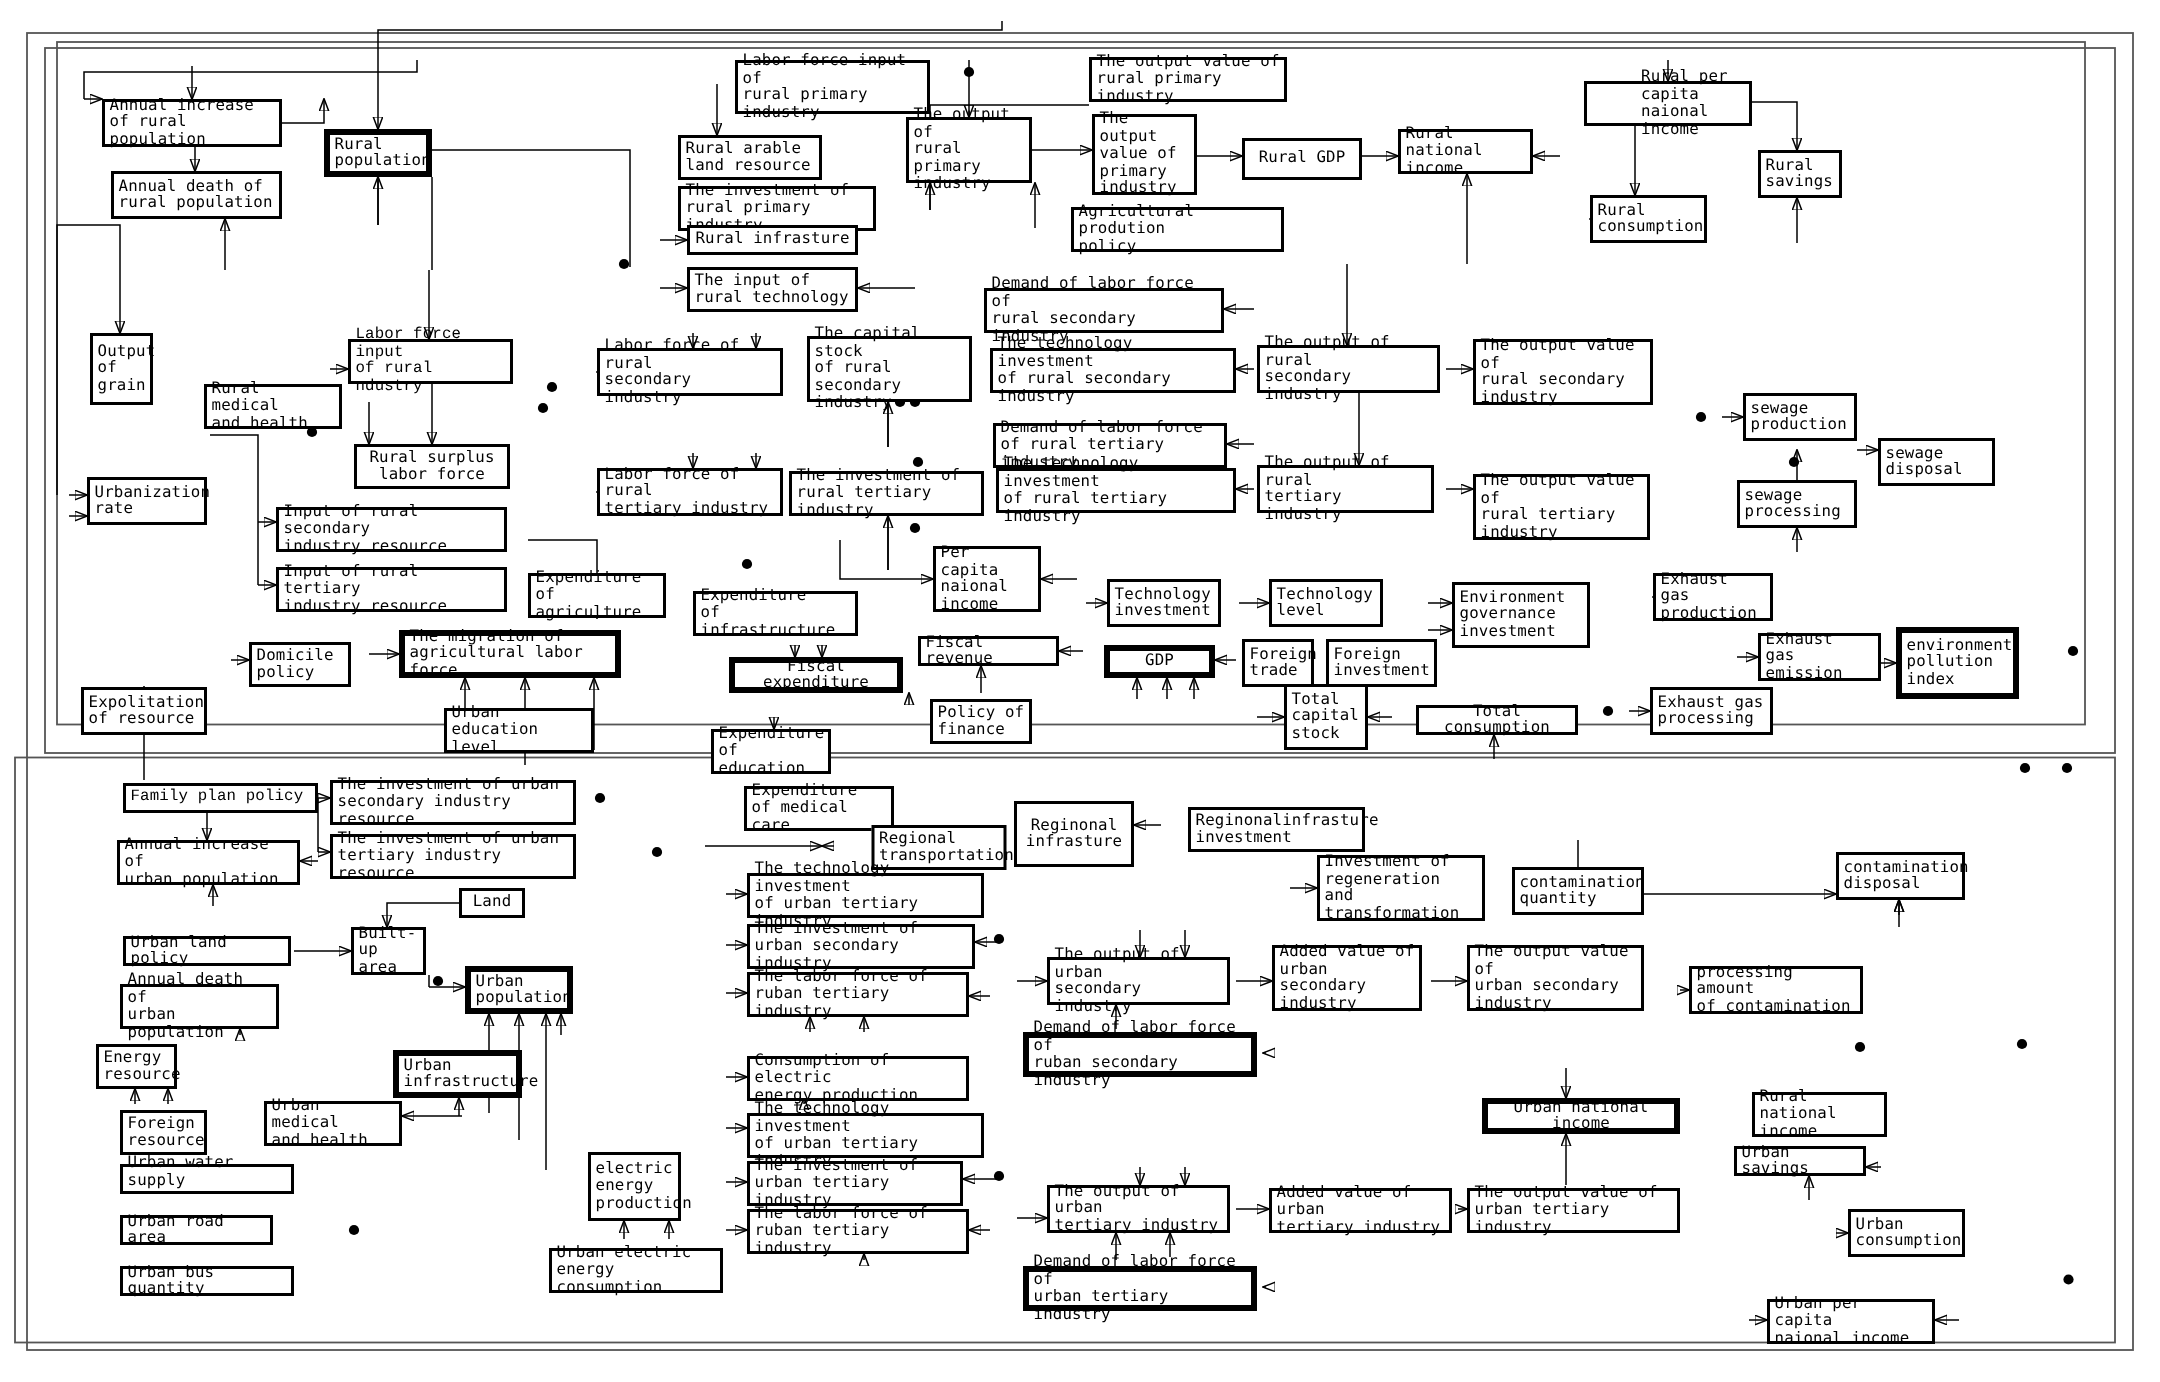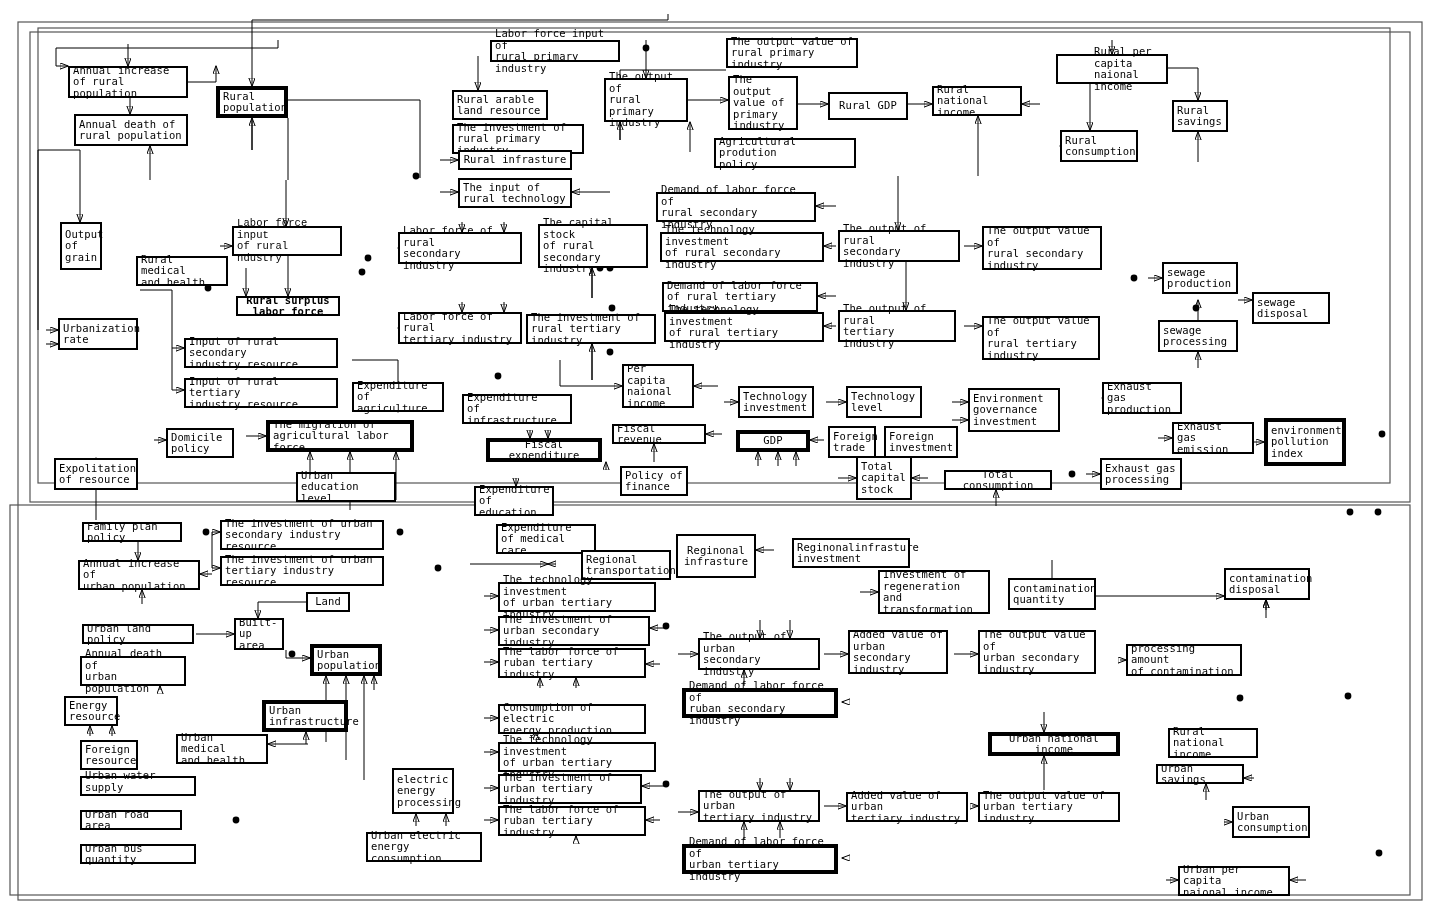"Labor force input of" div.node { height: 22px -> 36px }
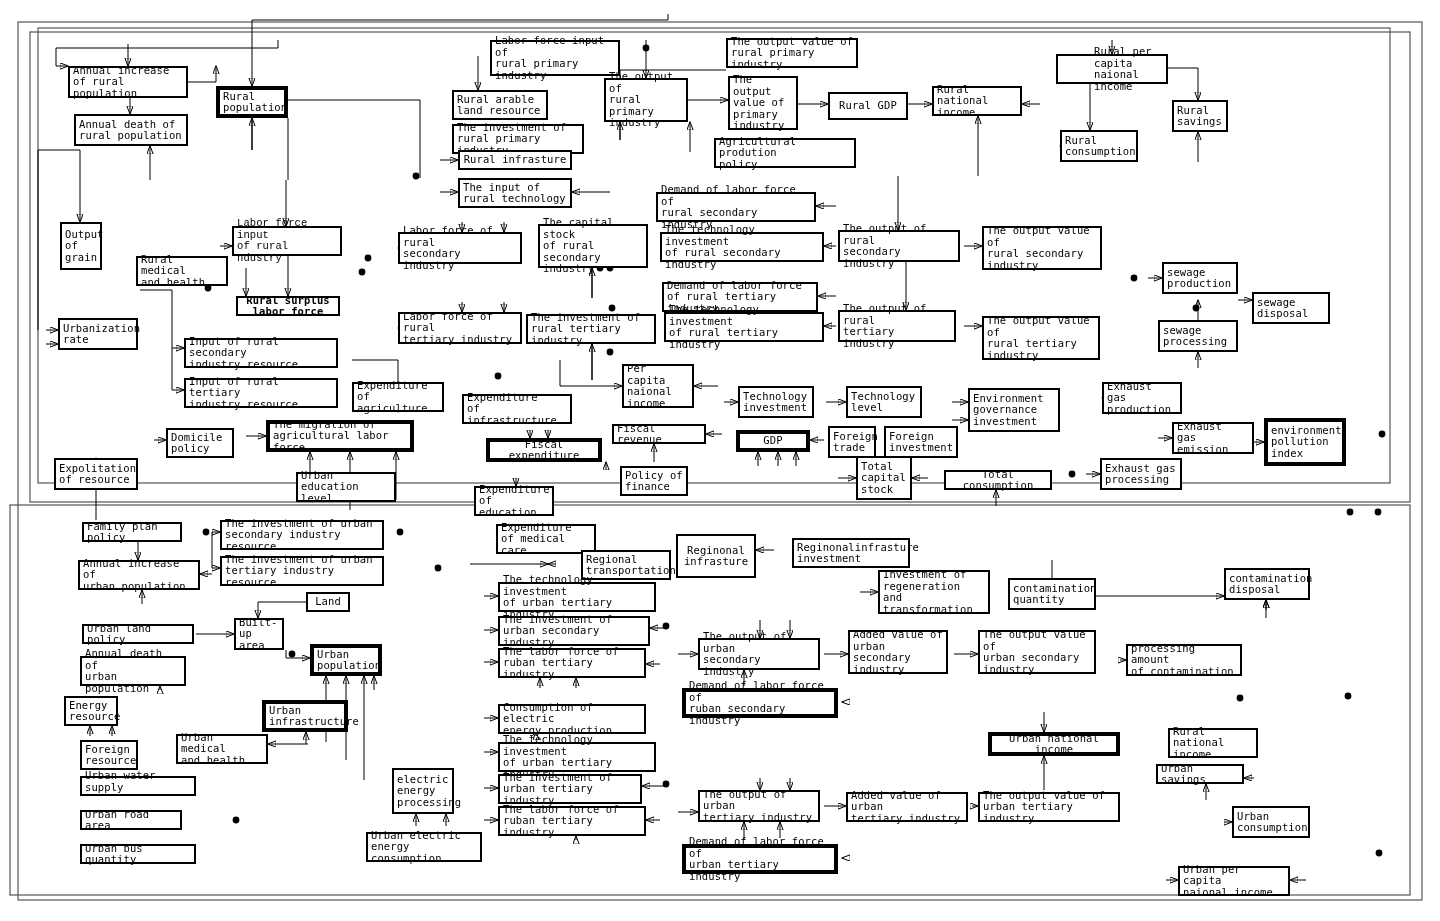"Rural surplus" div.node { font-weight: bold -> none; height: 20px -> 30px }
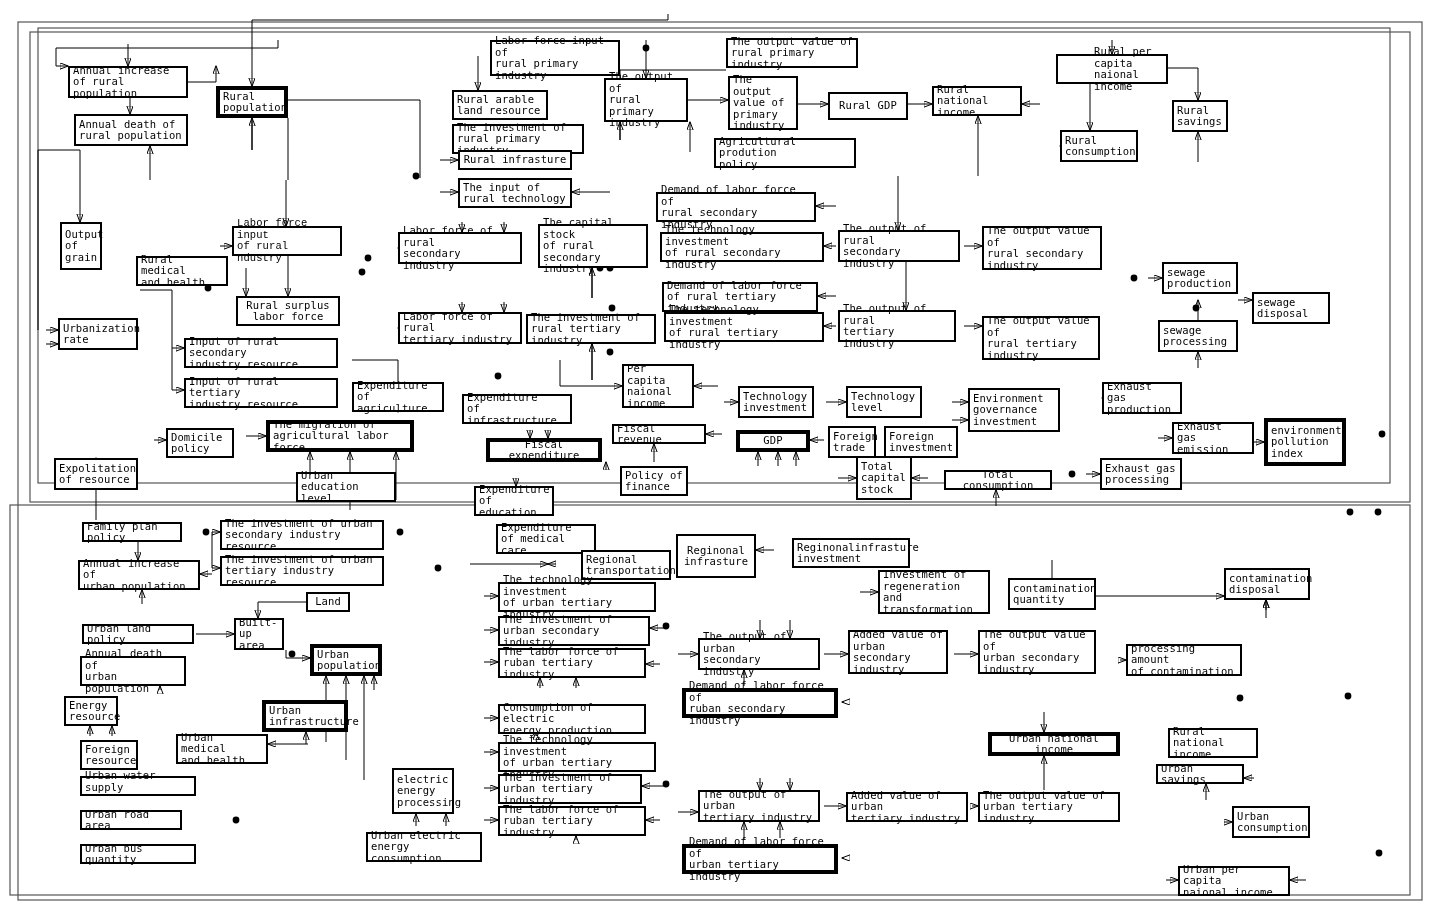"Family plan policy" div.node { font-family: none -> Liberation Mono, monospace; width: 100px -> 130px }
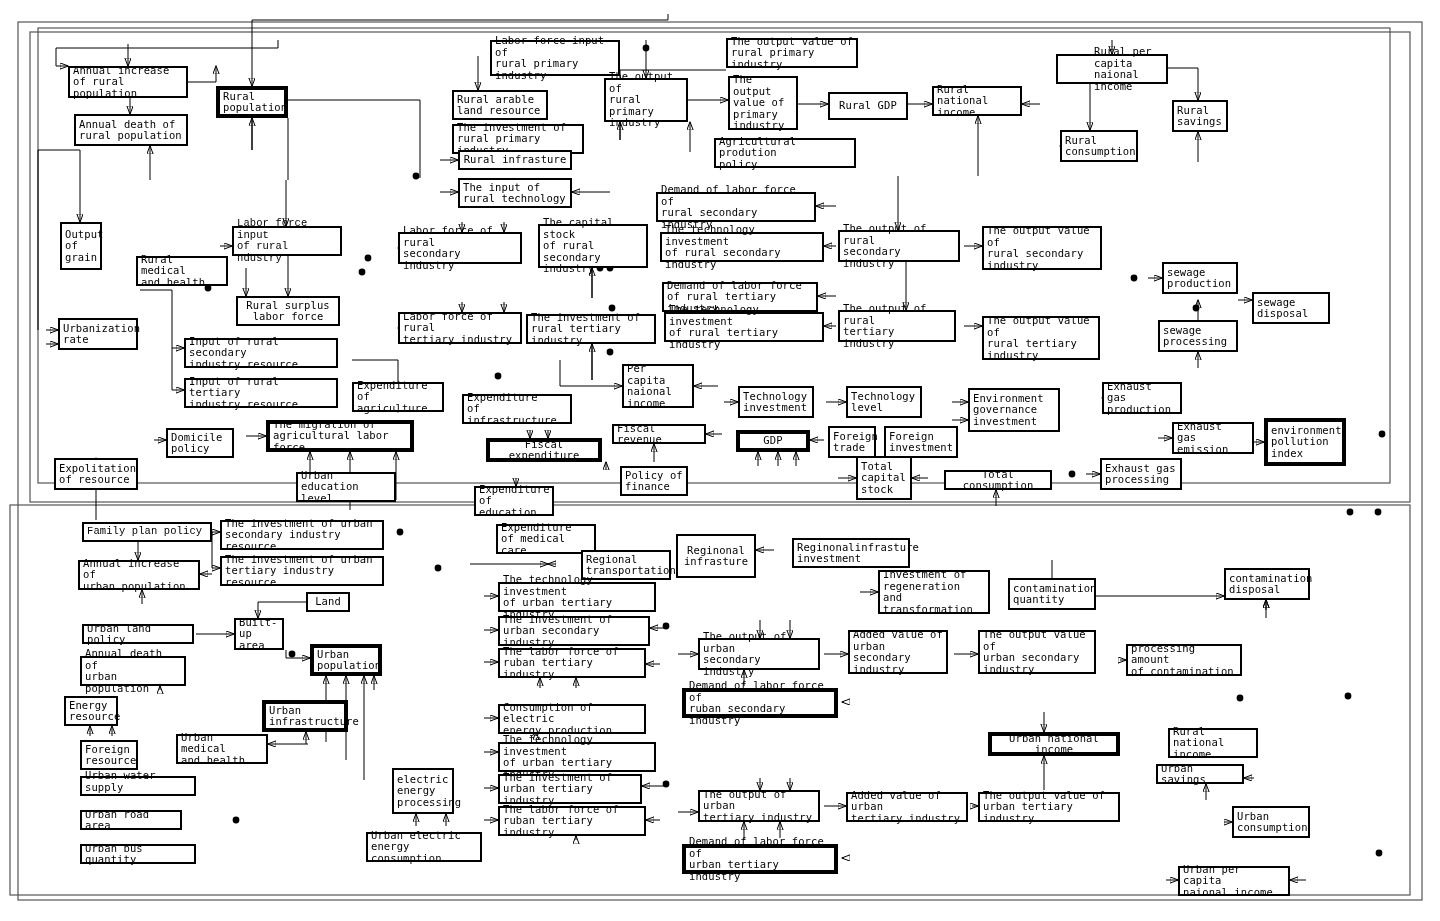"electric" span { text: processing -> production }
